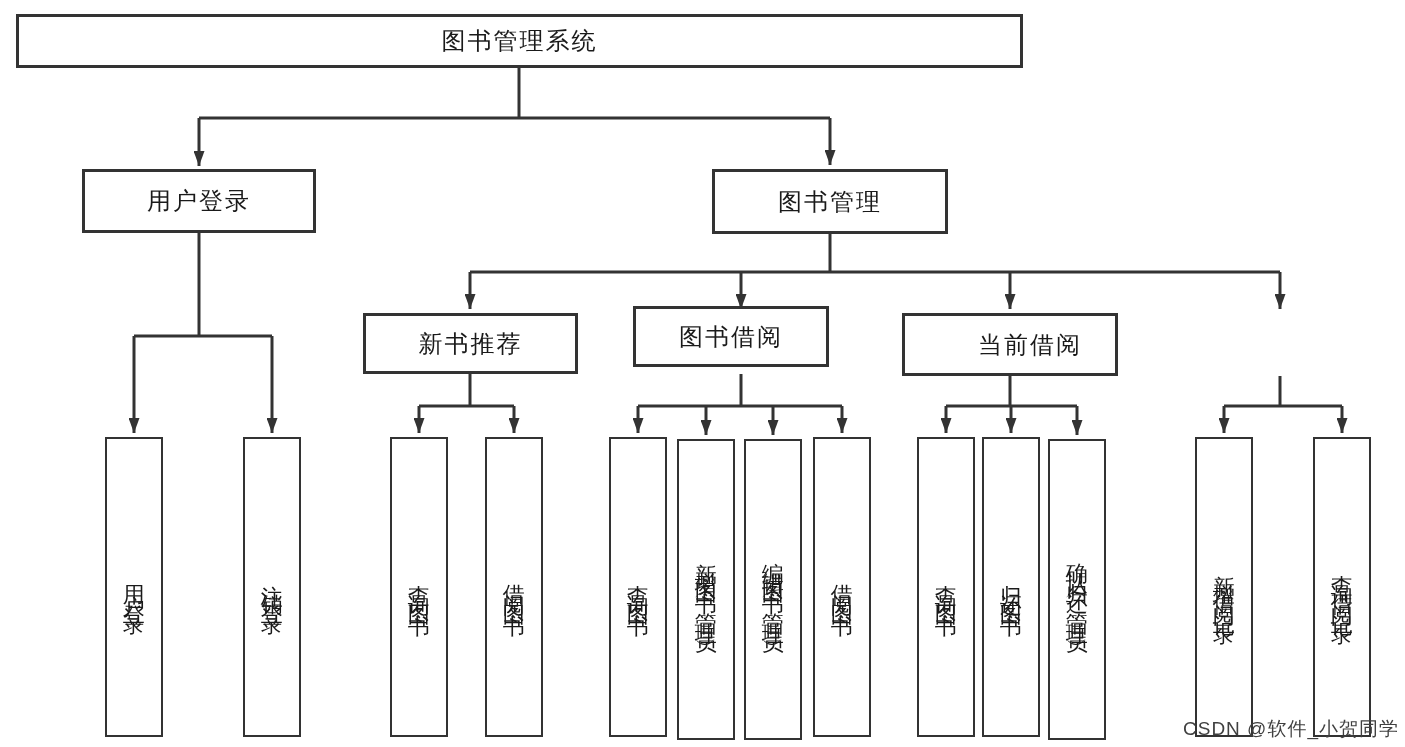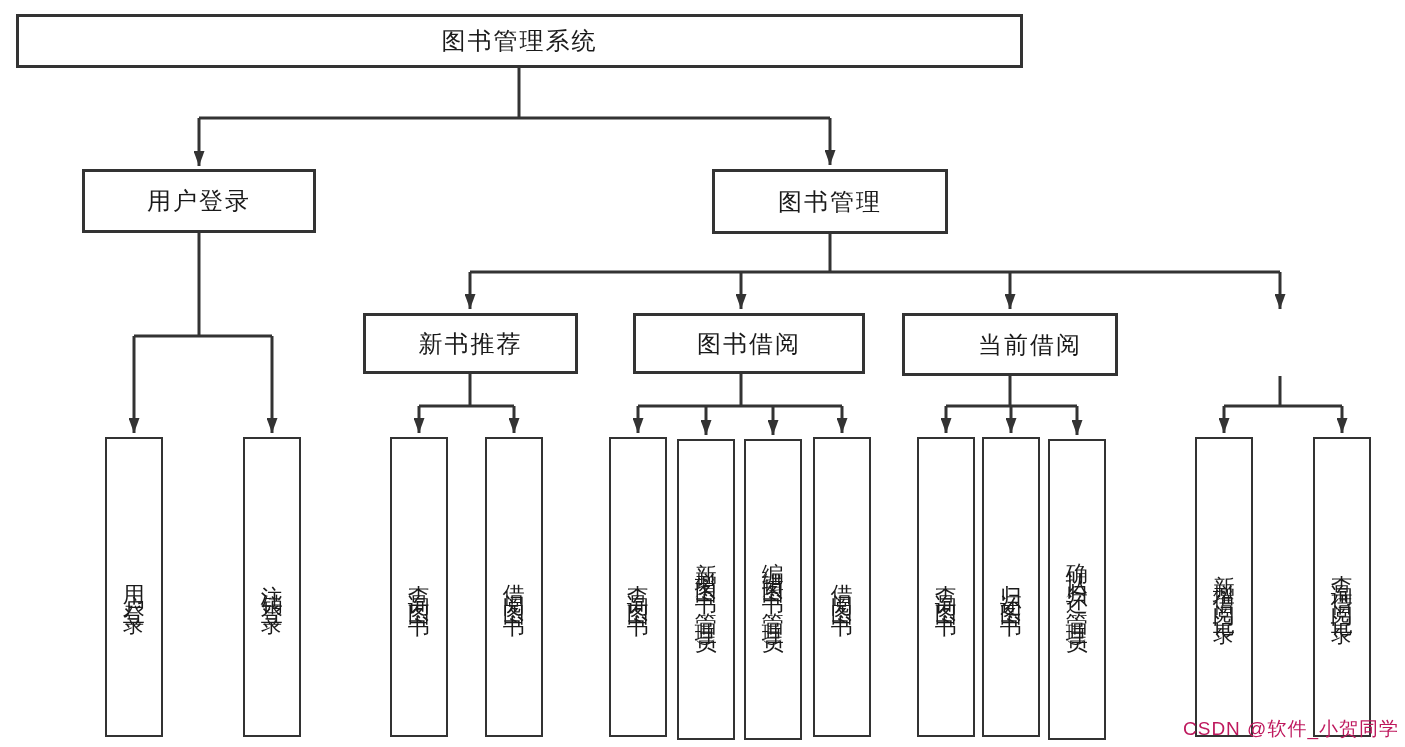"图书借阅" div.box { top: 313px -> 306px; width: 232px -> 196px }
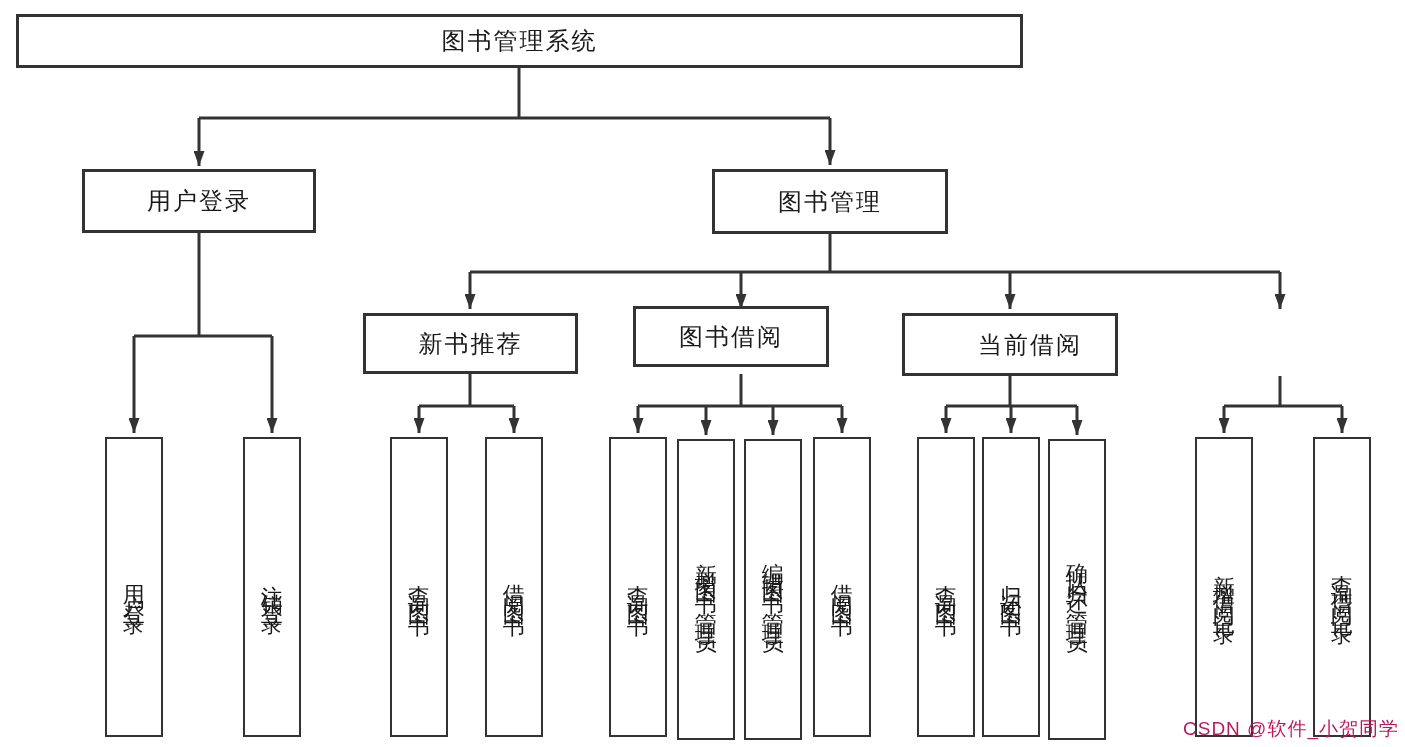"CSDN @软件_小贺同学" .watermark { color: #be185d -> #404040 }
